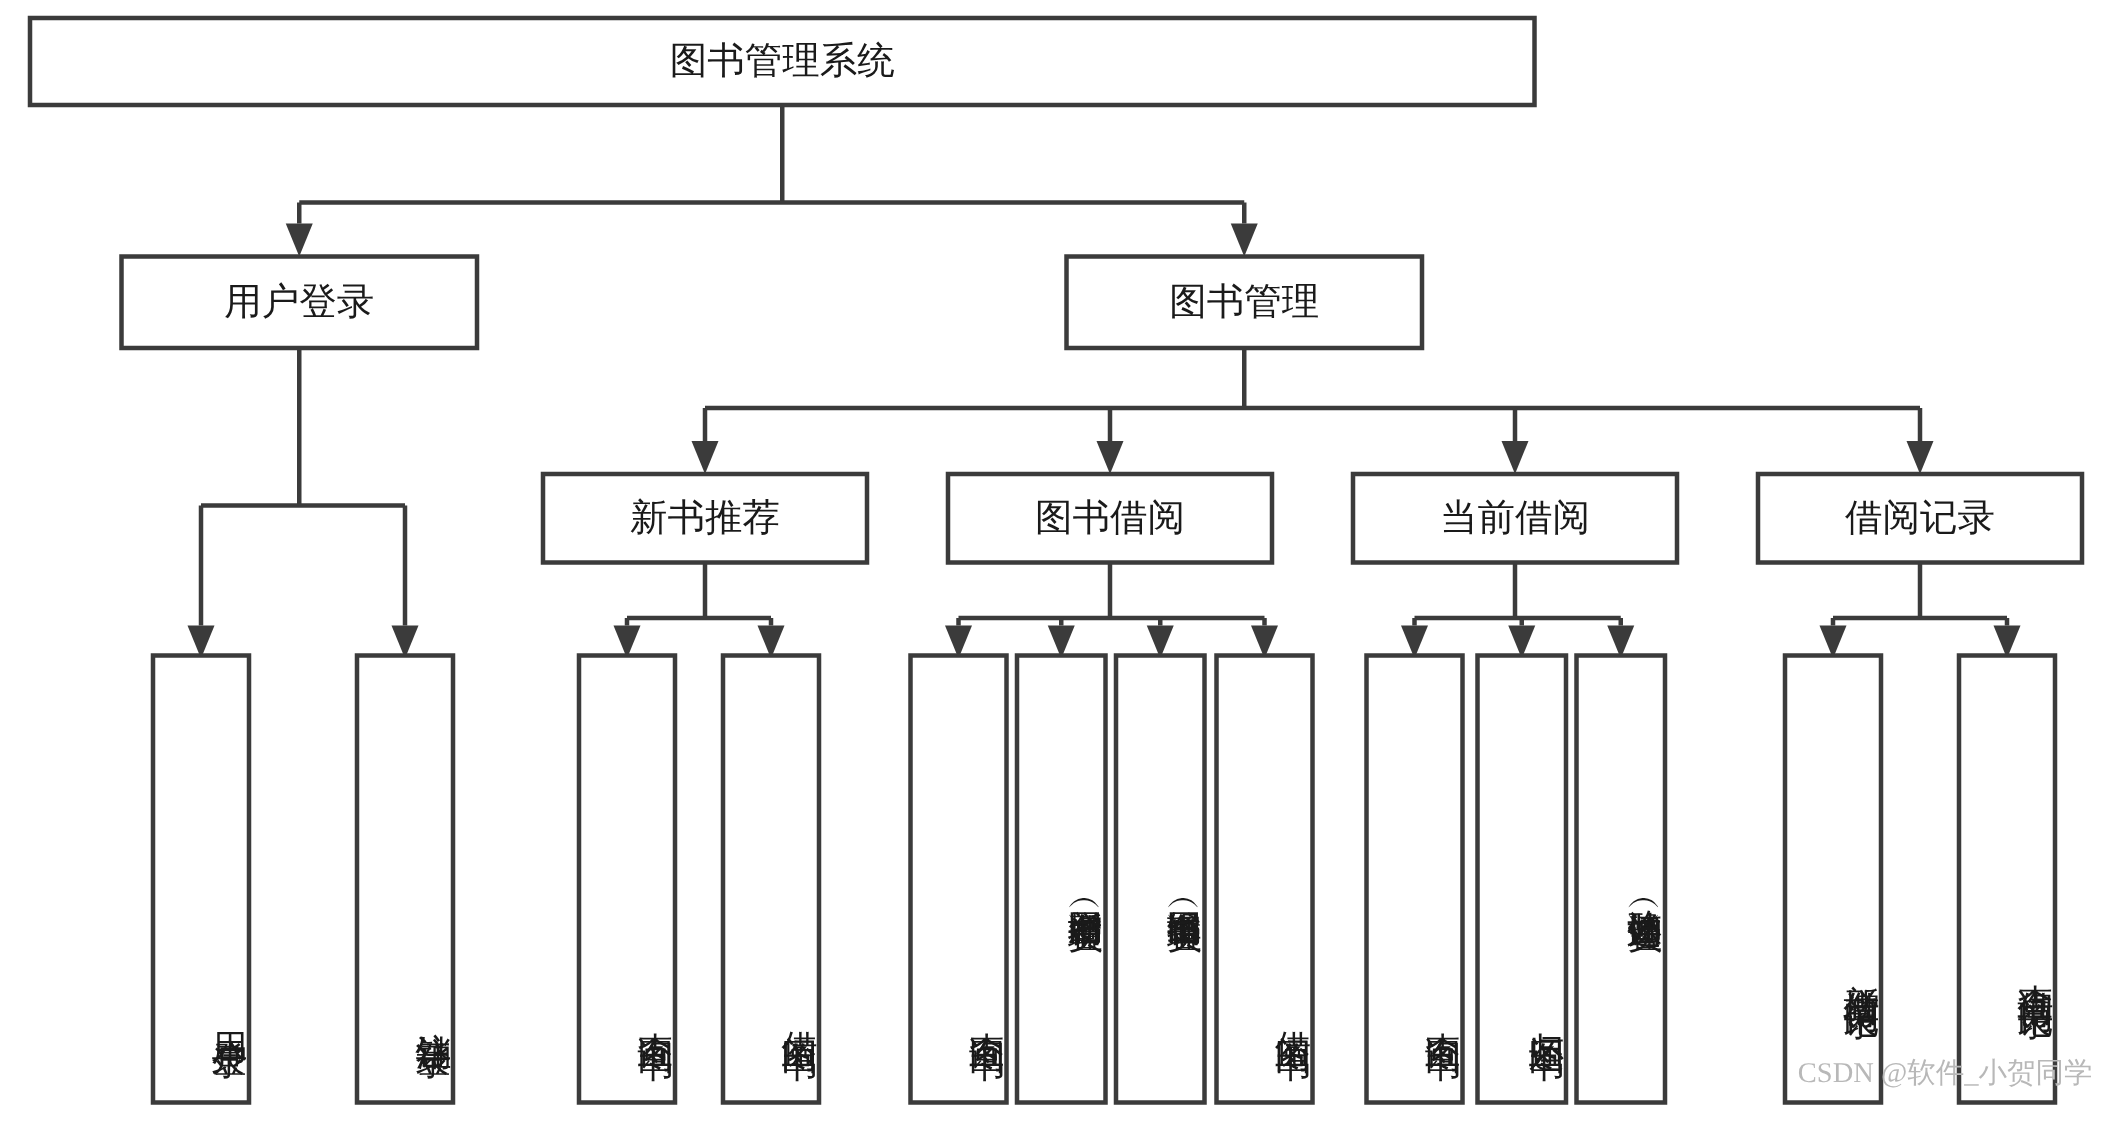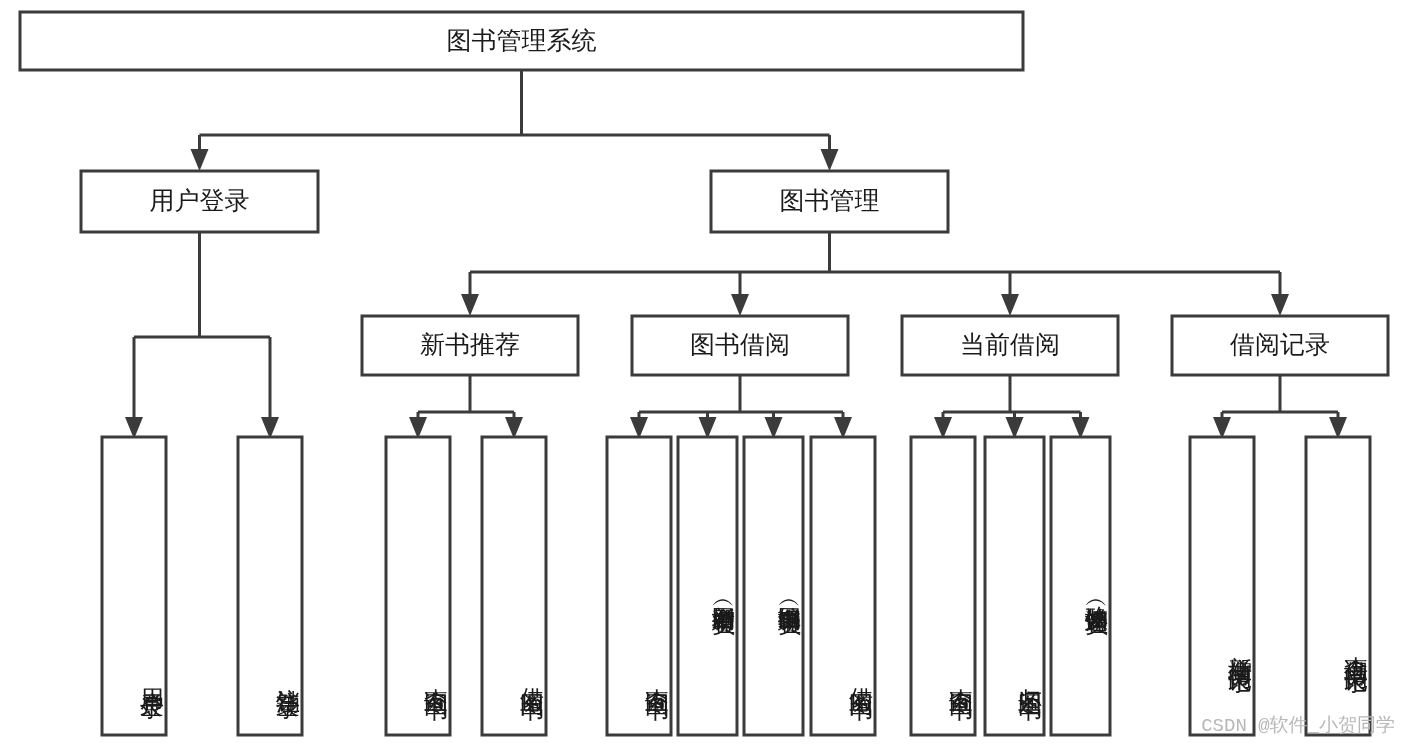"CSDN @软件_小贺同学" .watermark { bottom: 9px -> 19px; font-family: Liberation Mono, monospace -> Liberation Serif, serif }
